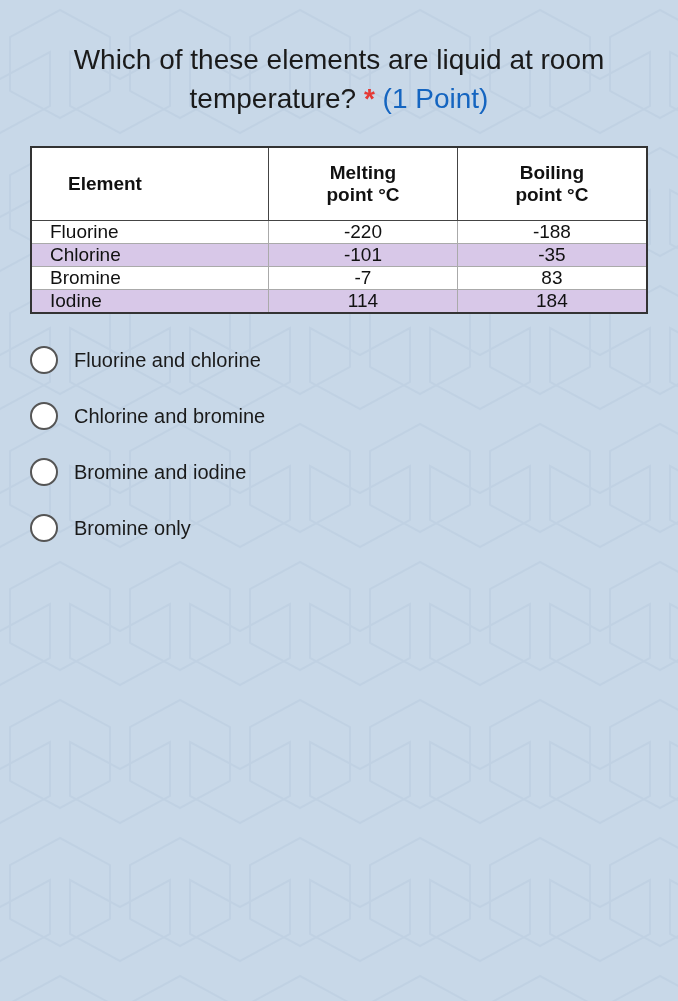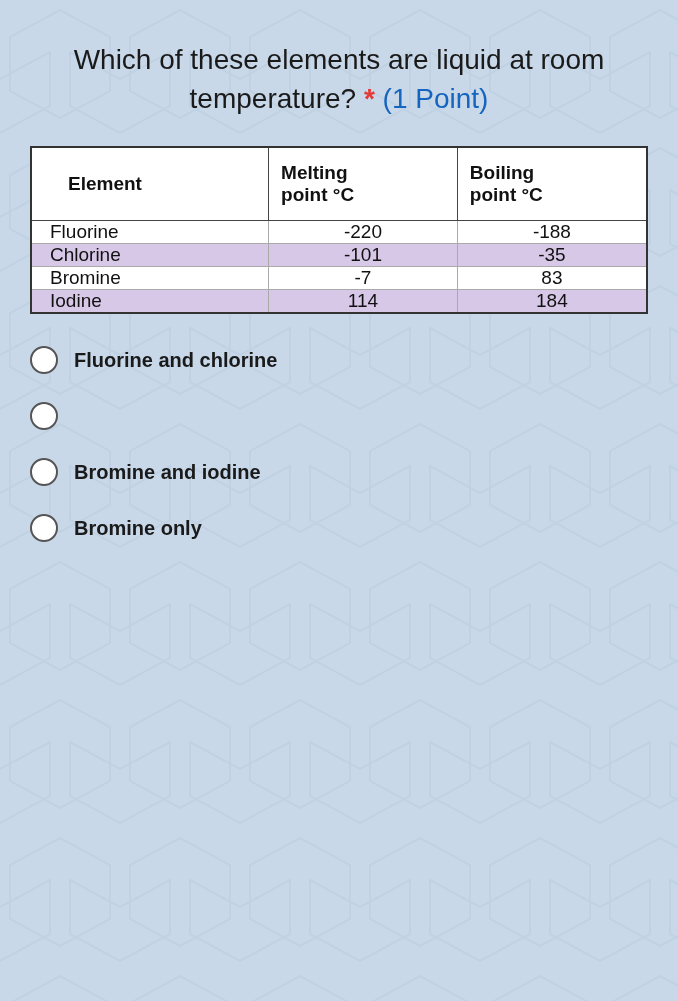"Melting" thead tr th { text-align: left -> center }
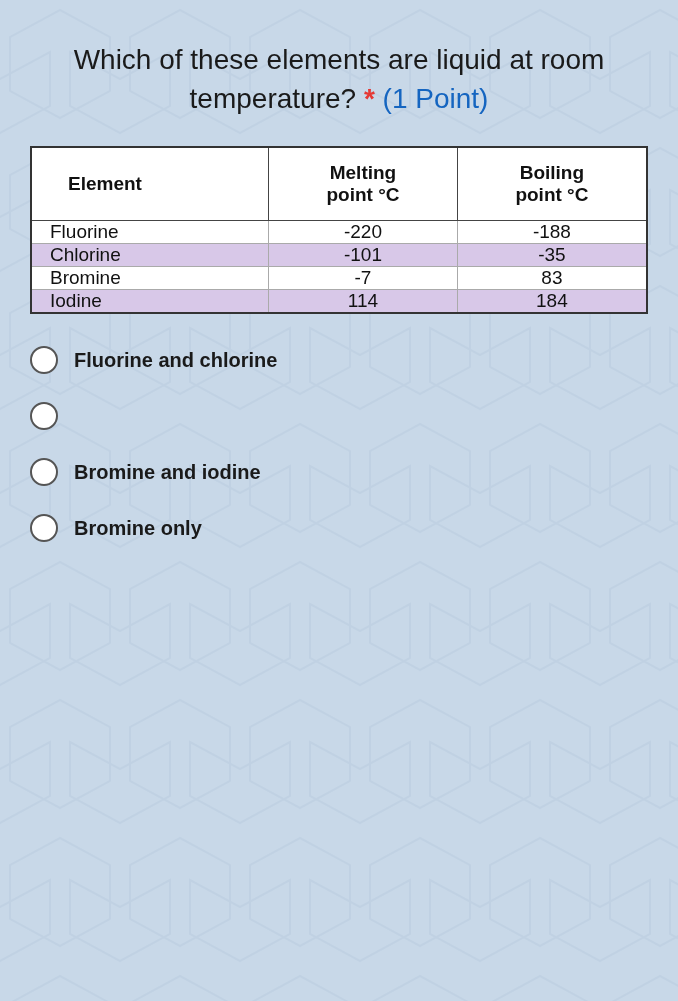"Fluorine and chlorine" .option-label { font-weight: 700 -> 400 }
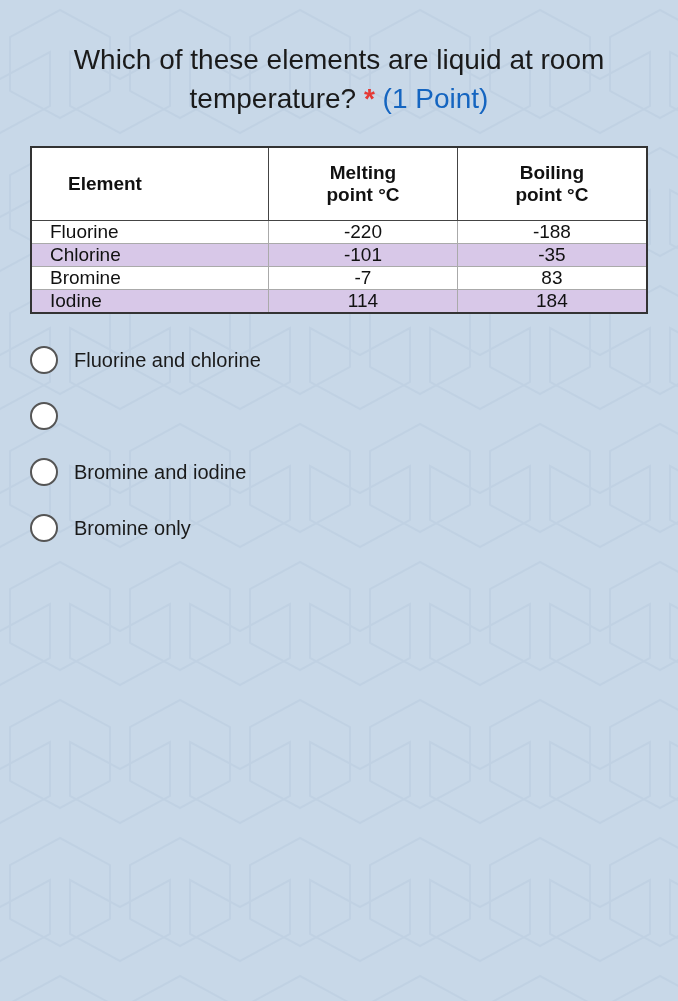"Chlorine and bromine" span.option-label { html: none -> <span>Chlorine and bromine</span> }
